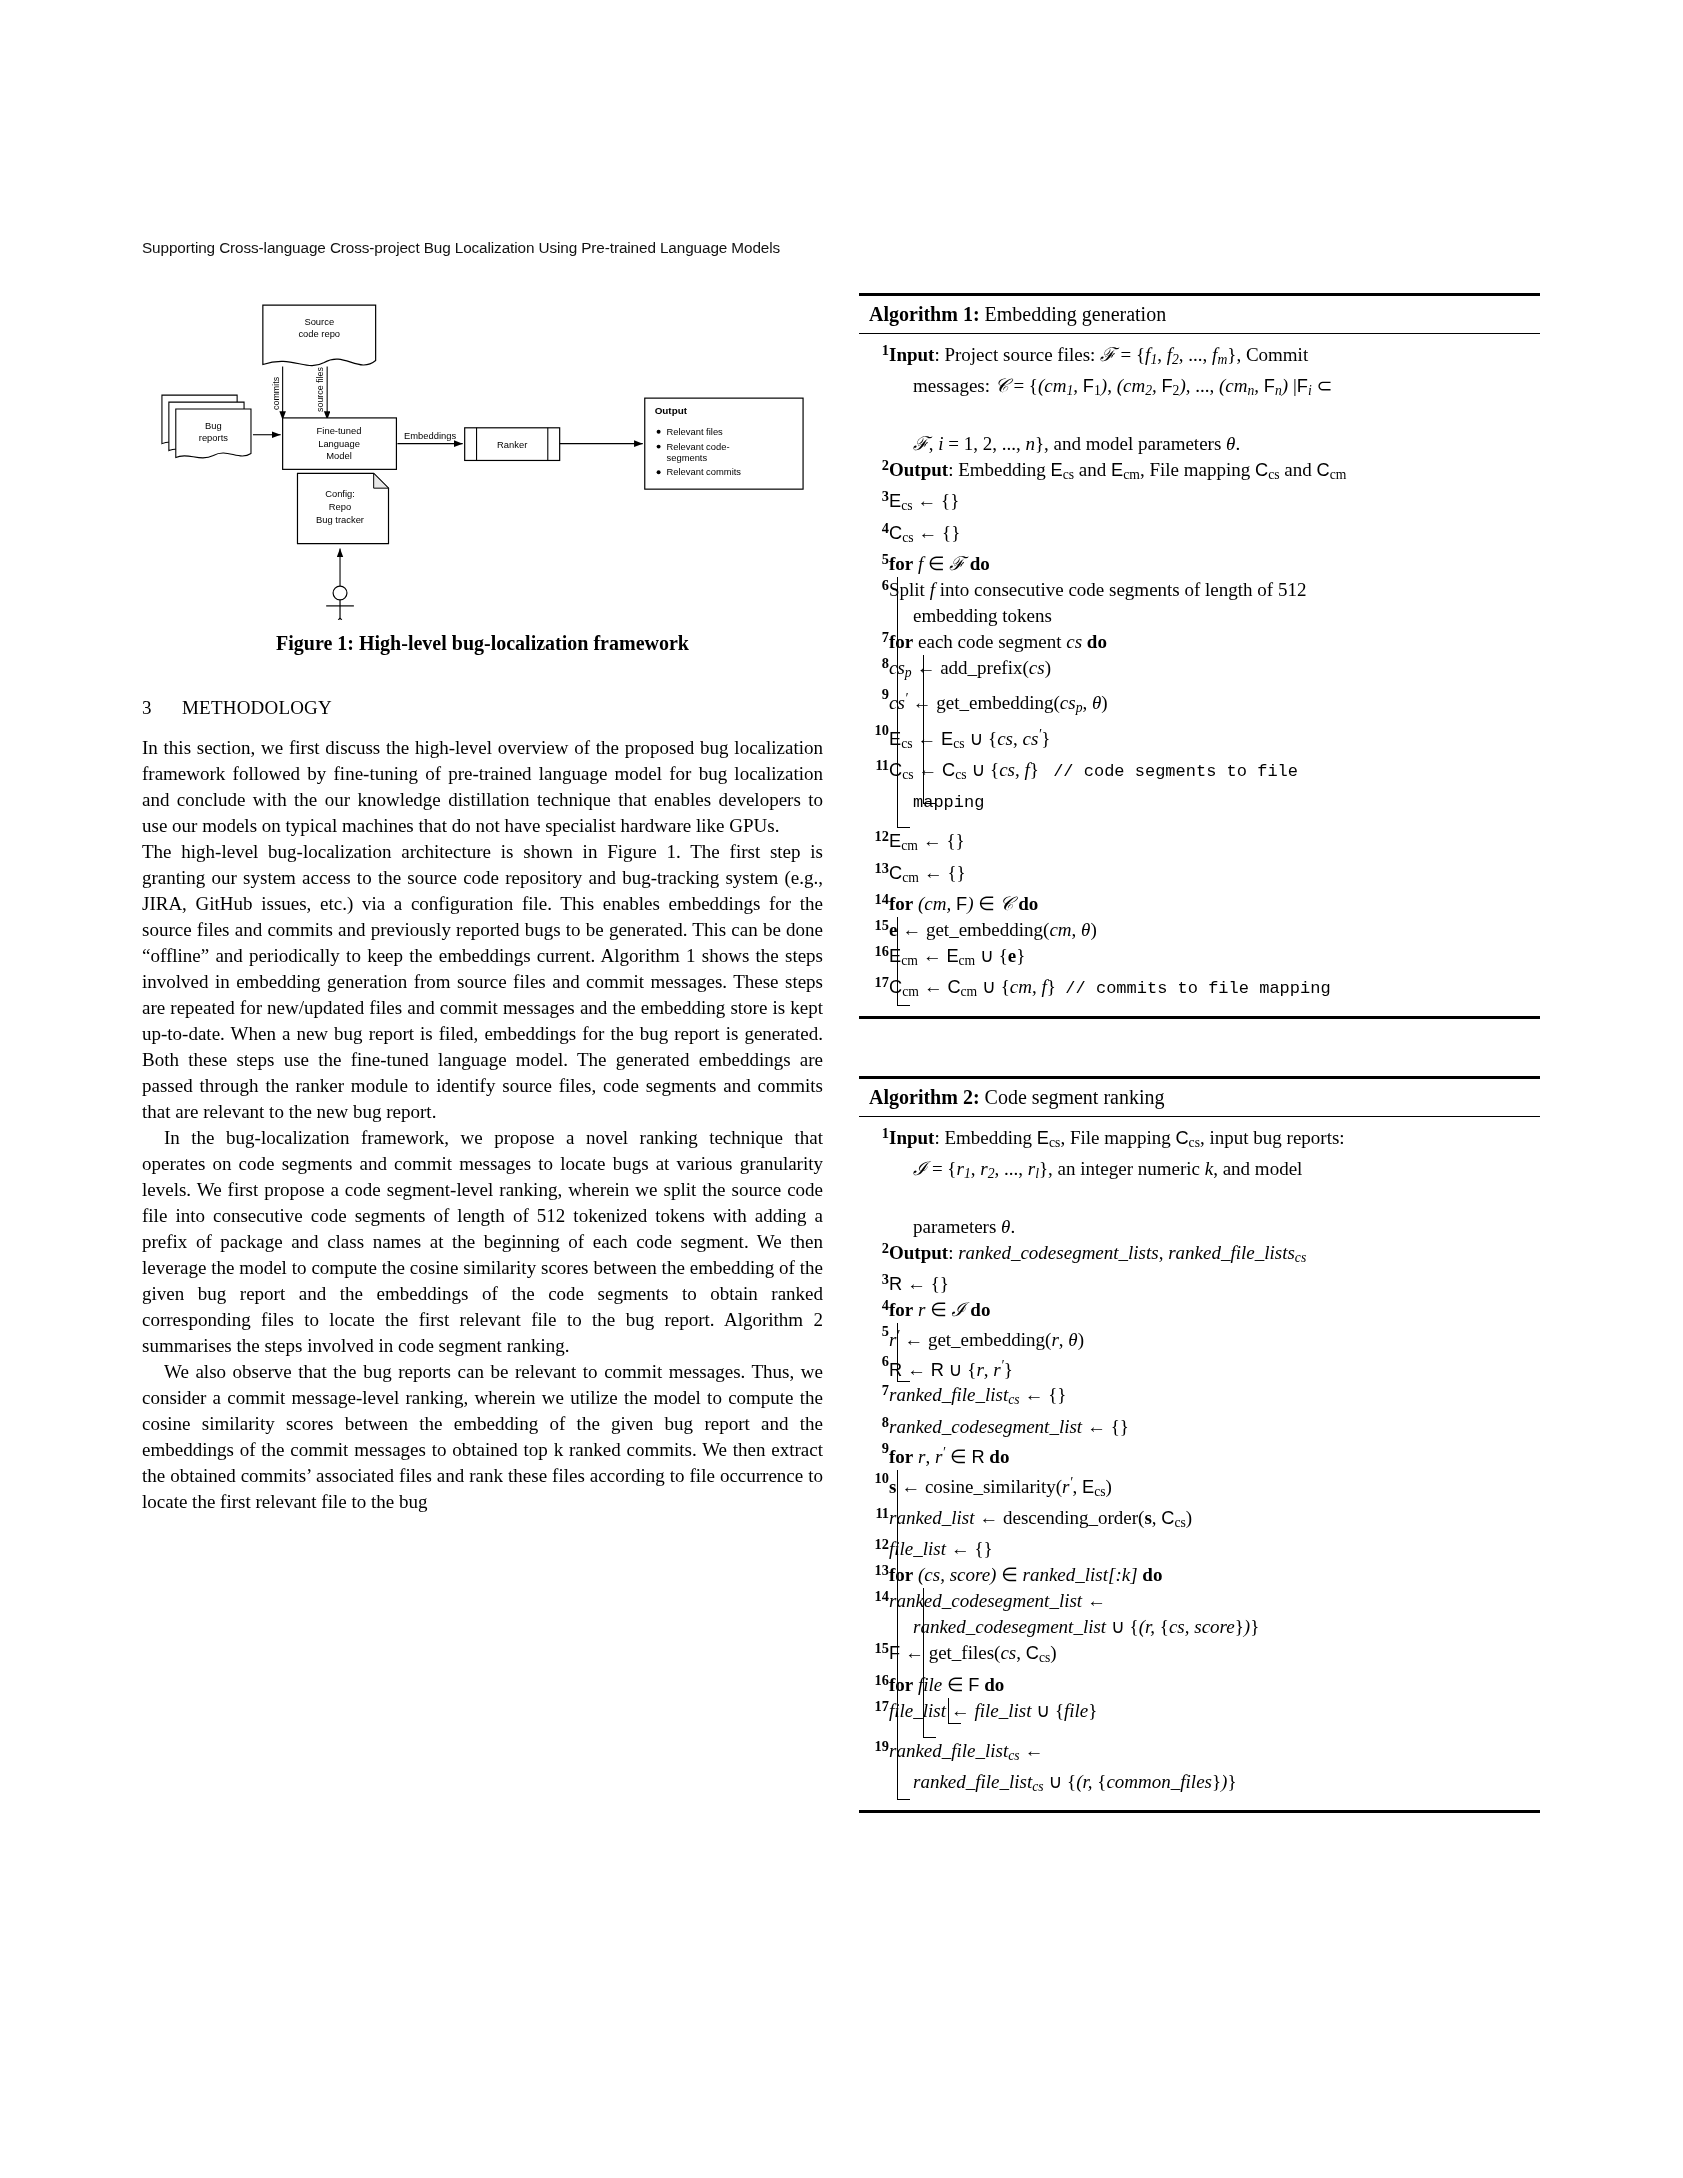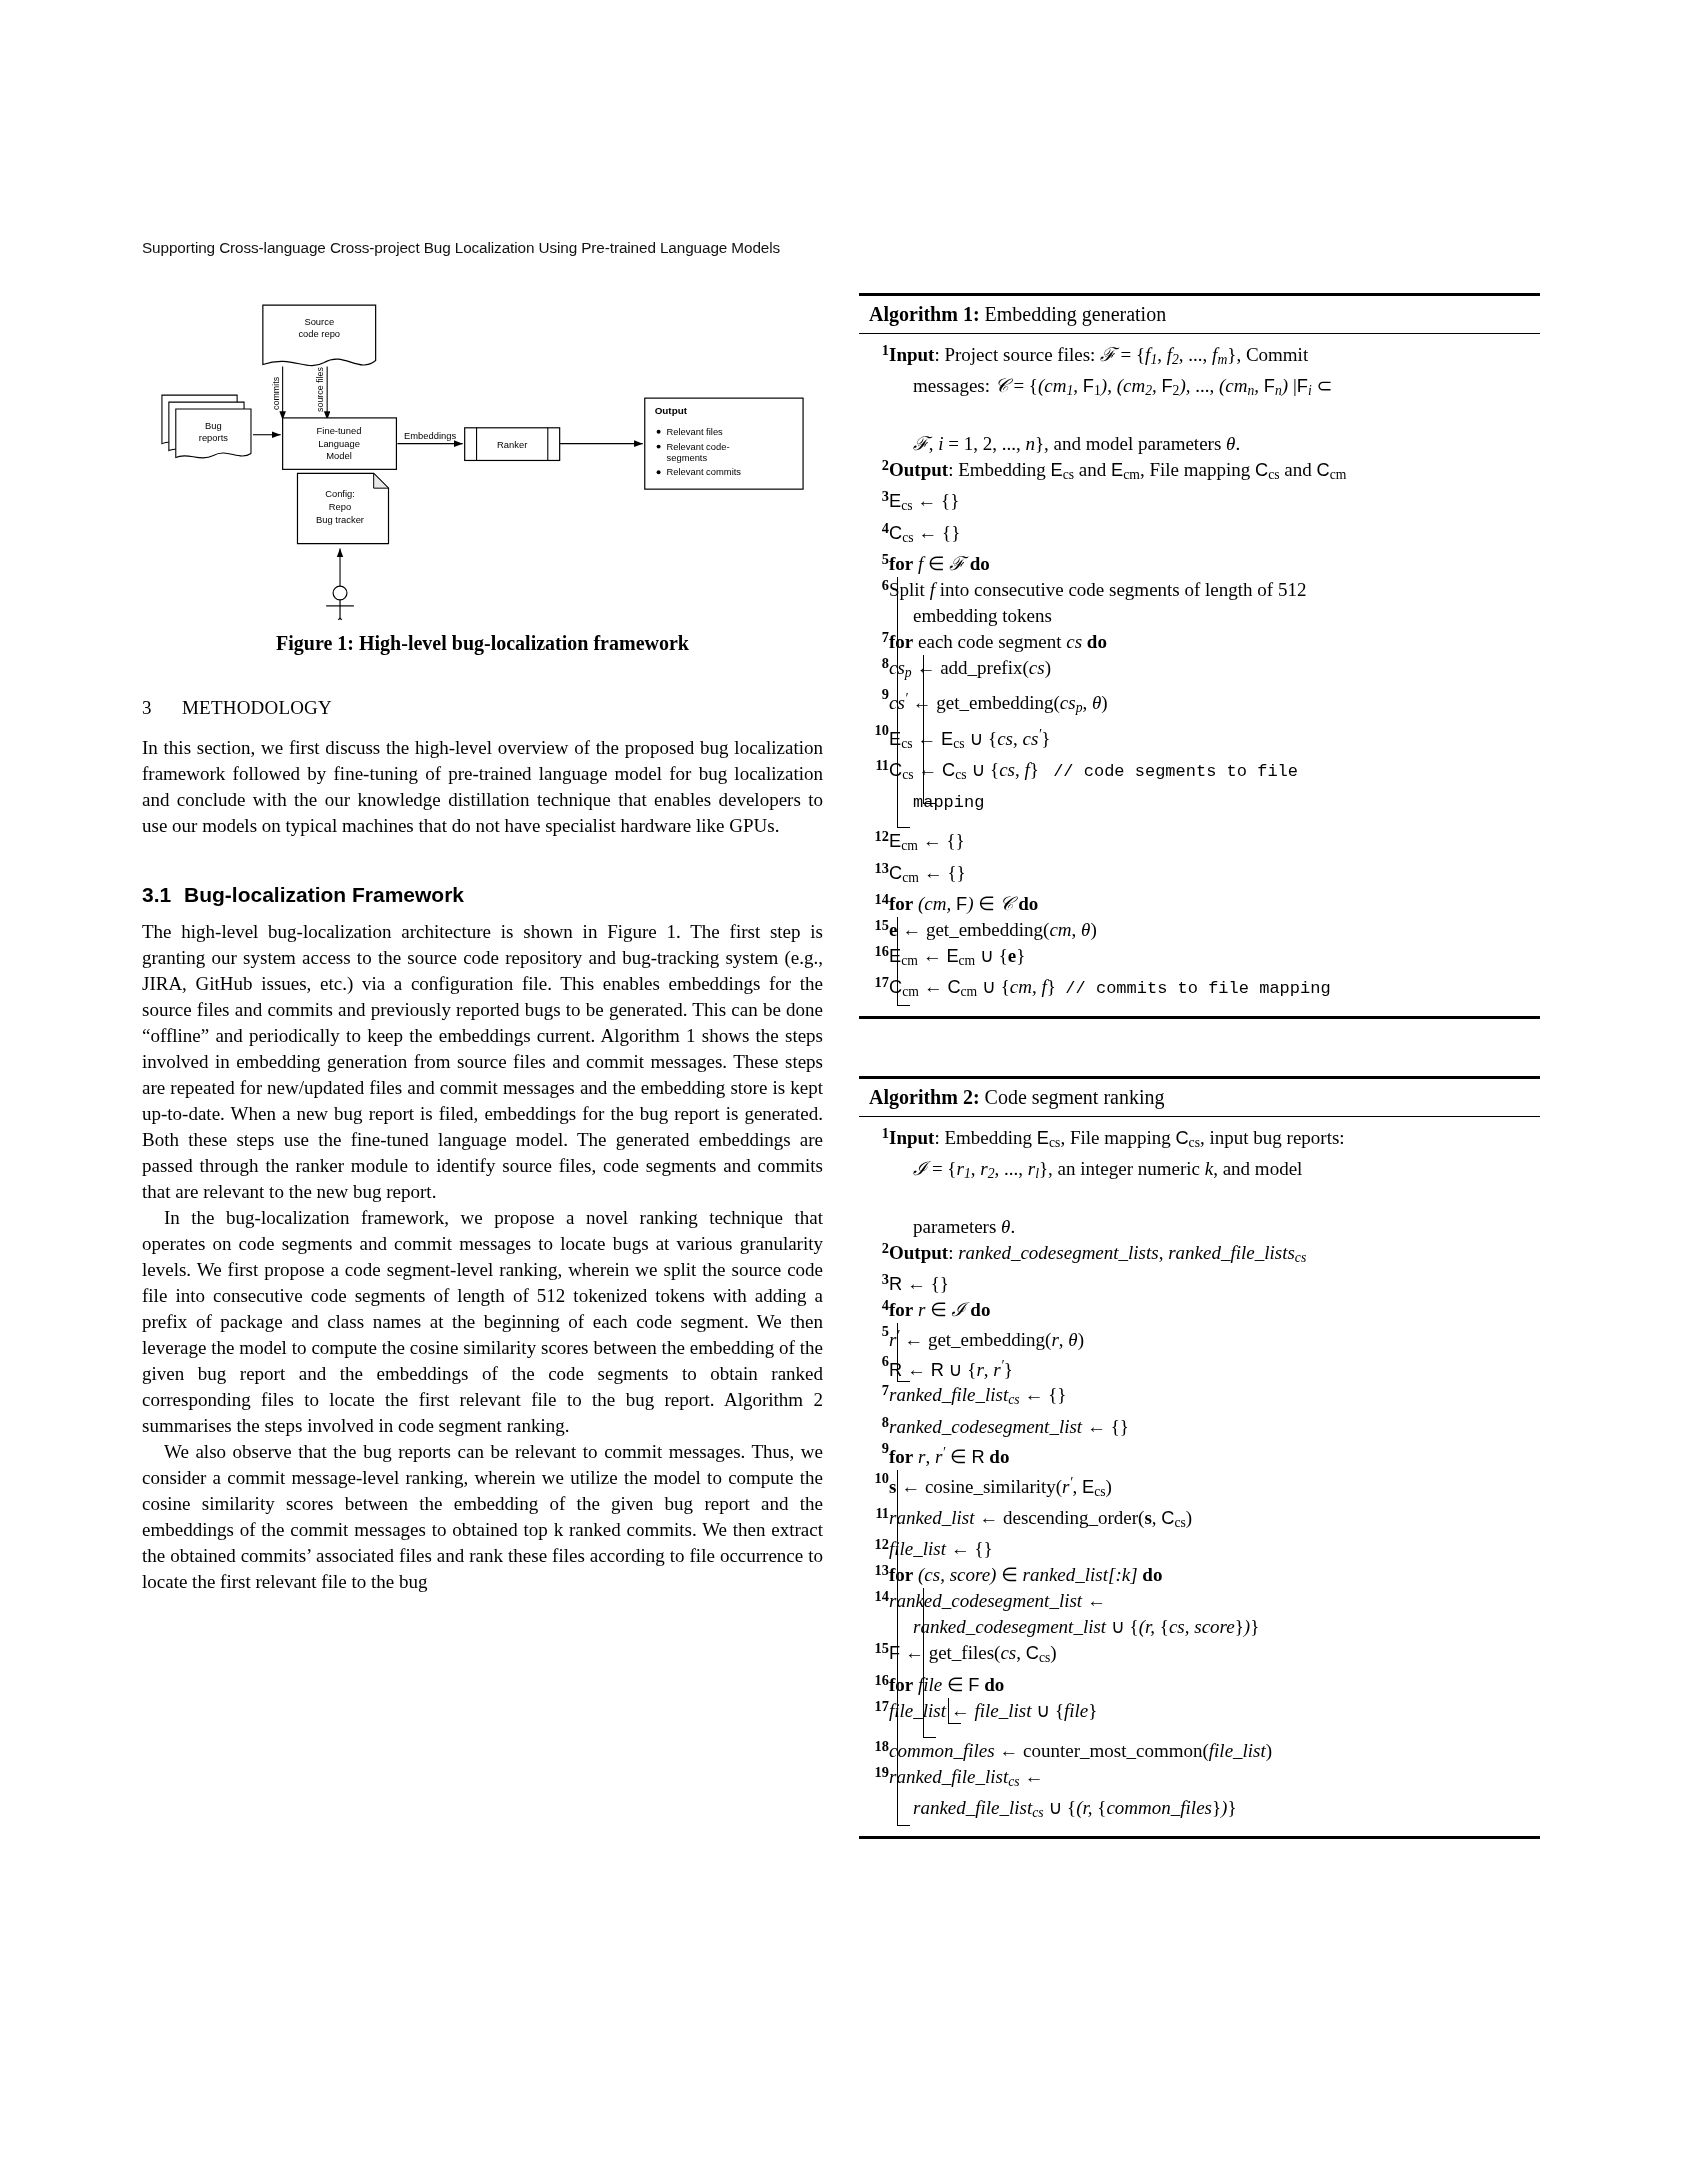"3.1 Bug-localization Framework" h3.sub { html: <h3> <span>3.1</span><span>Bug-localization Framework</span> </h3> -> none }
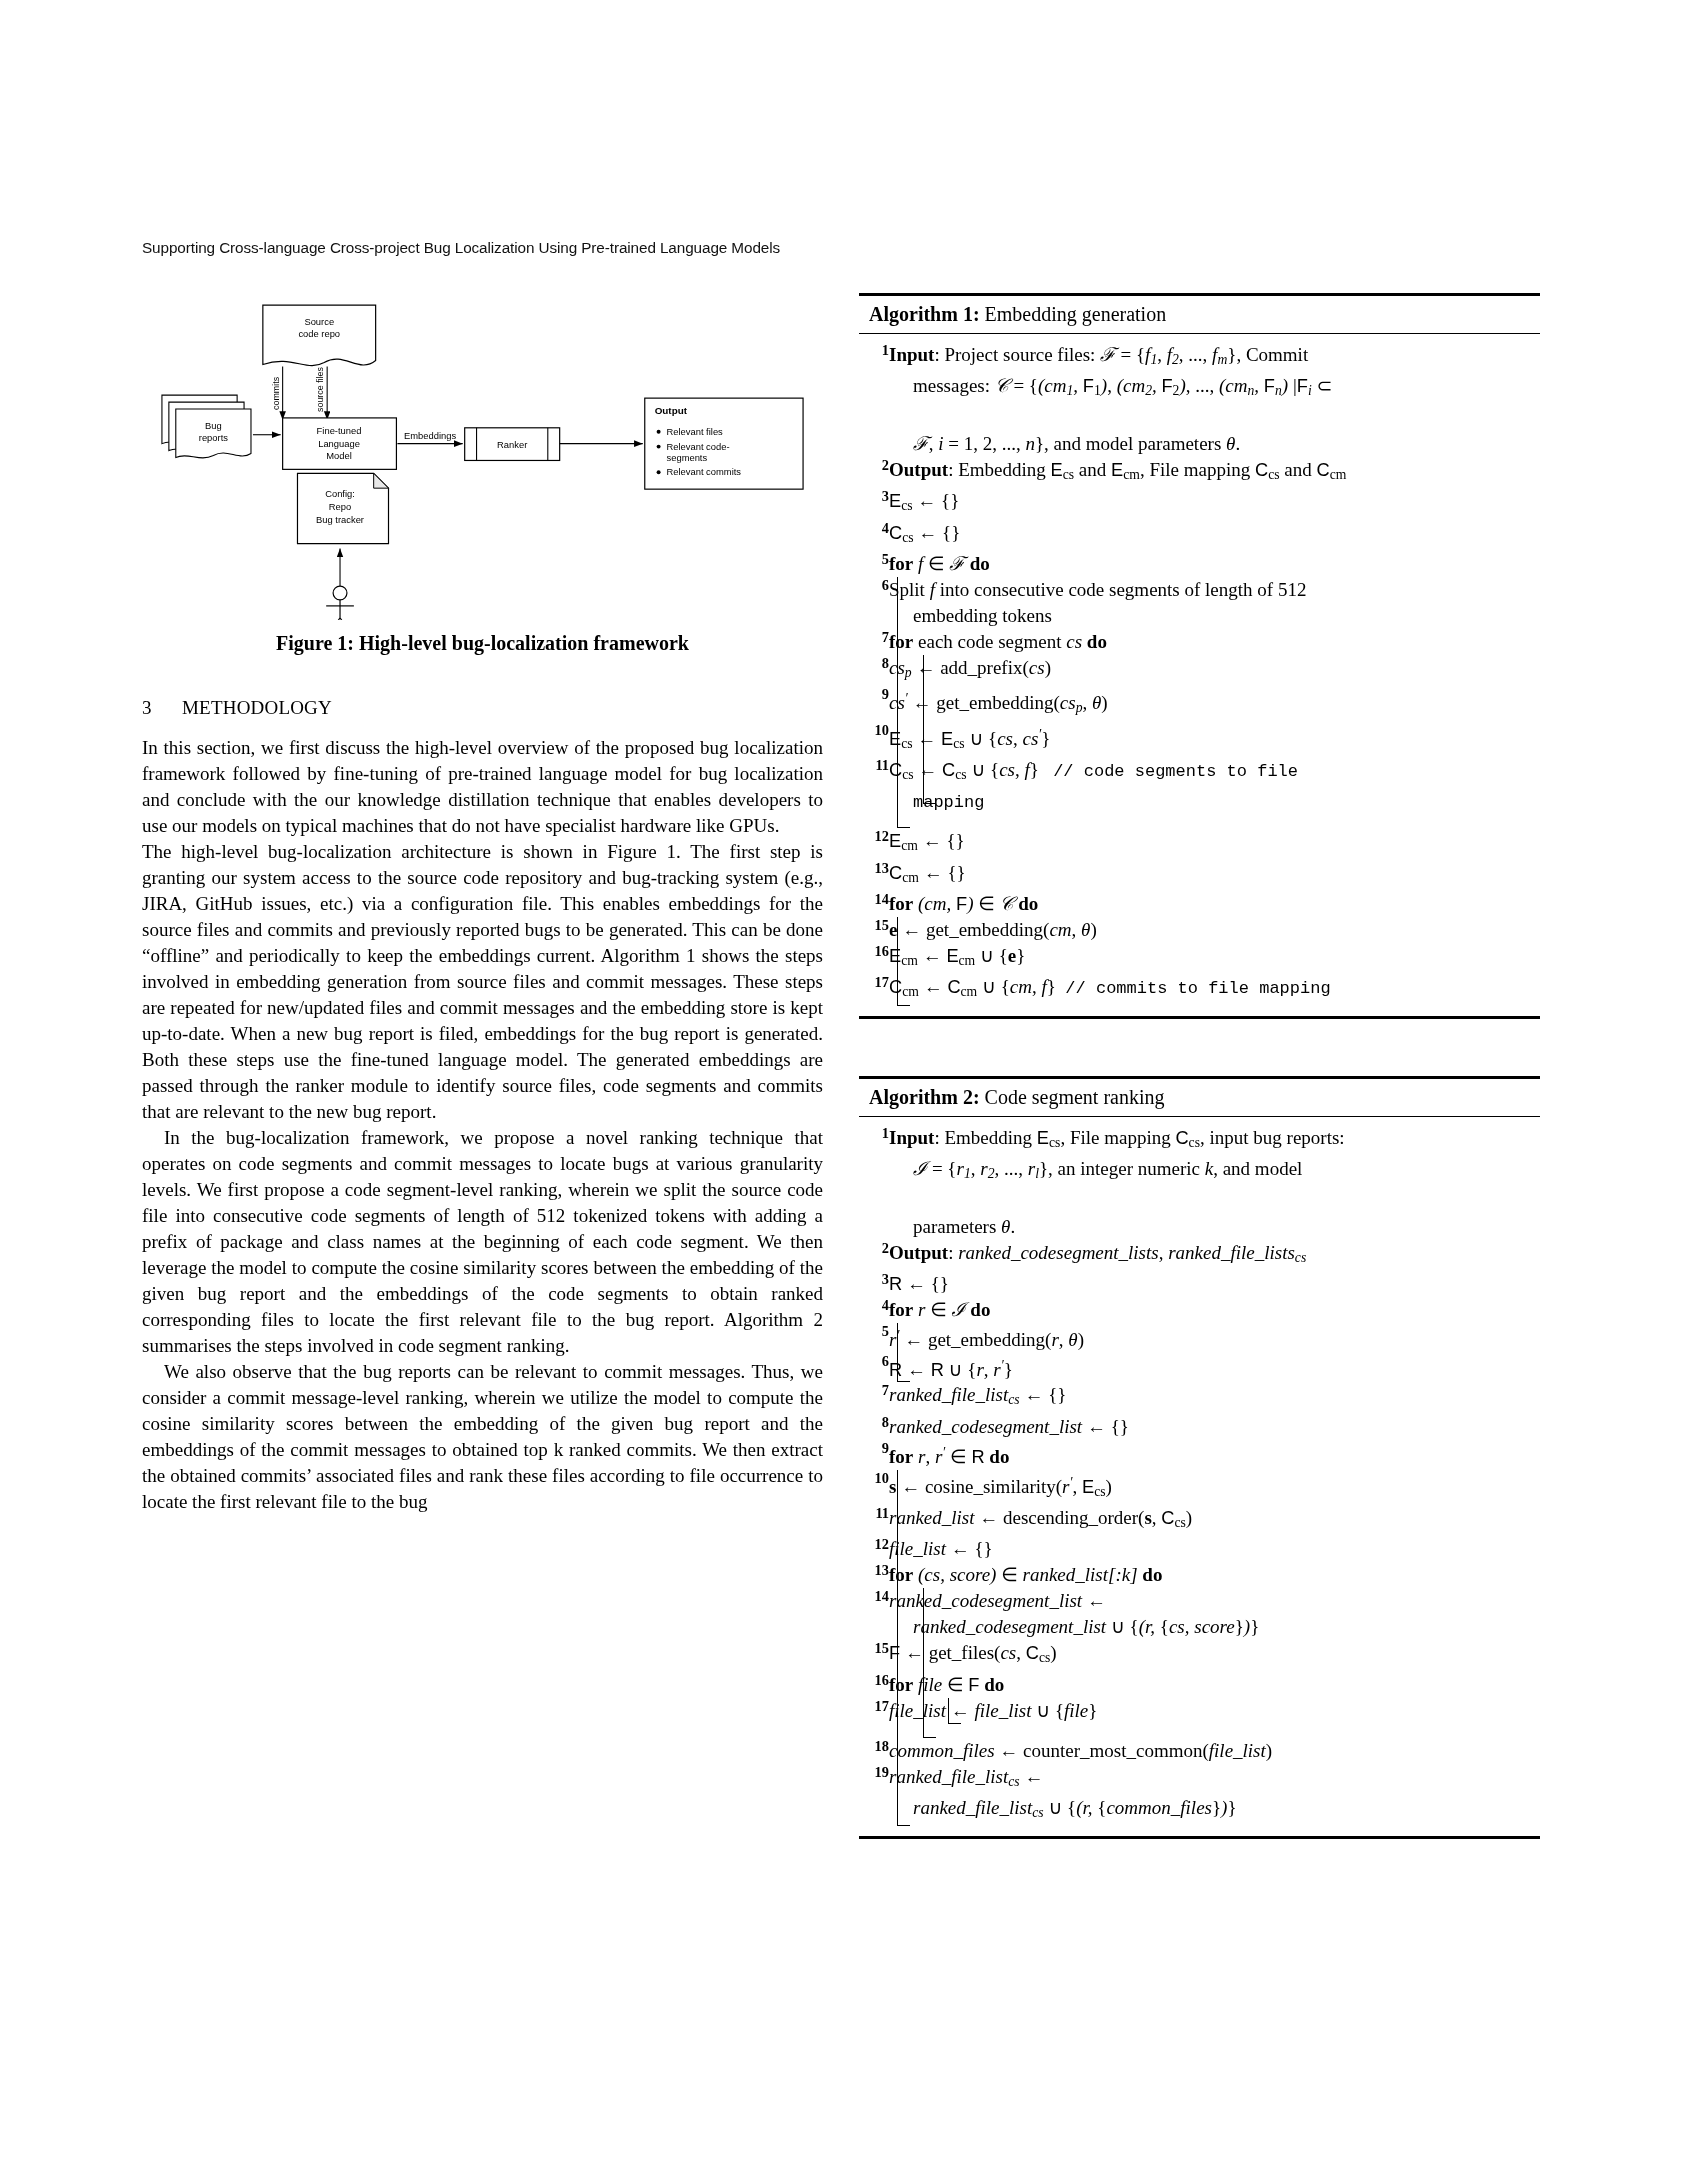"18" tr { html: <tr> <td>18</td> <td><span></span><span>common_files</span> ← counter_most_common(<span>file_list</span>)</td> </tr> -> none }
